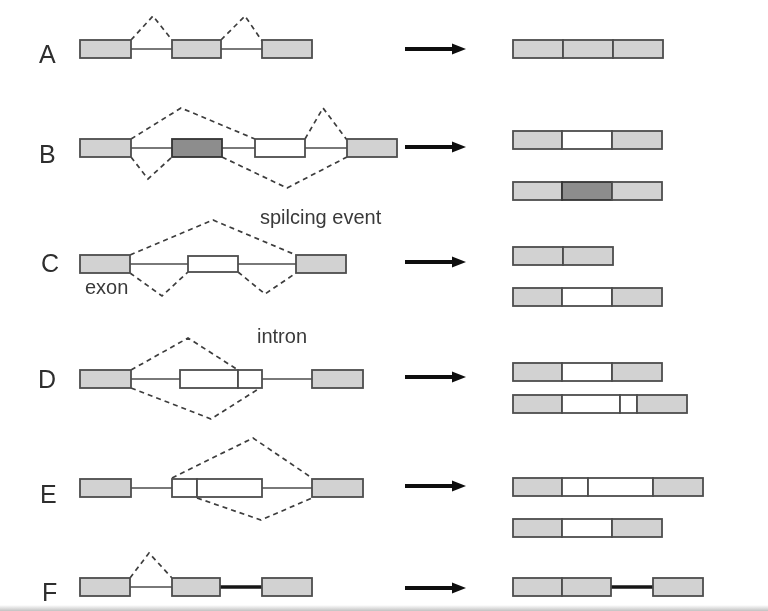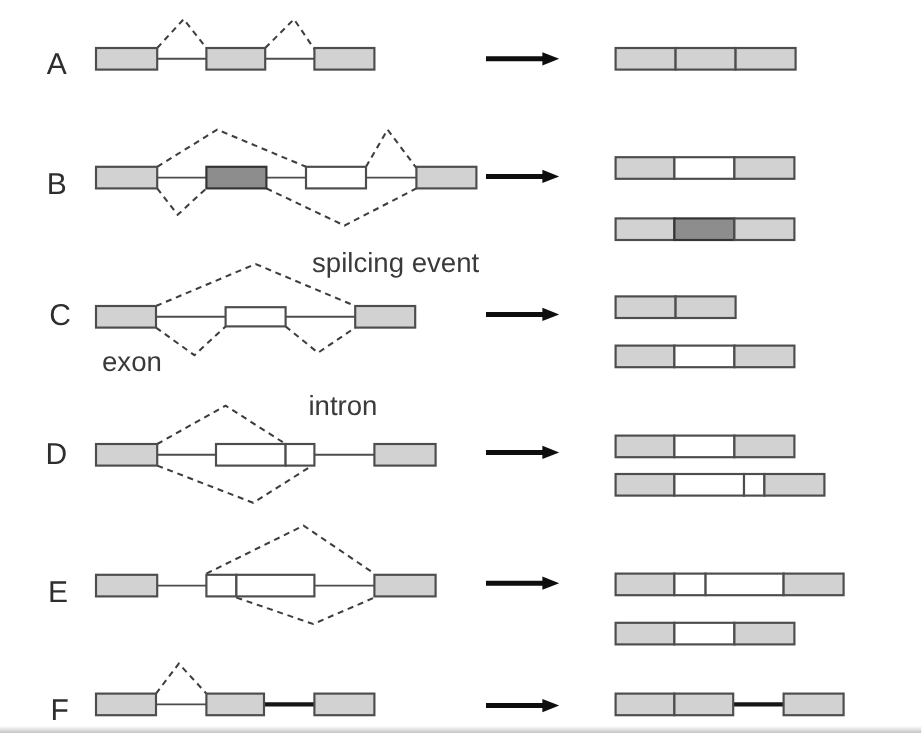"spilcing event" .annotation { font-size: 23px -> 20px }
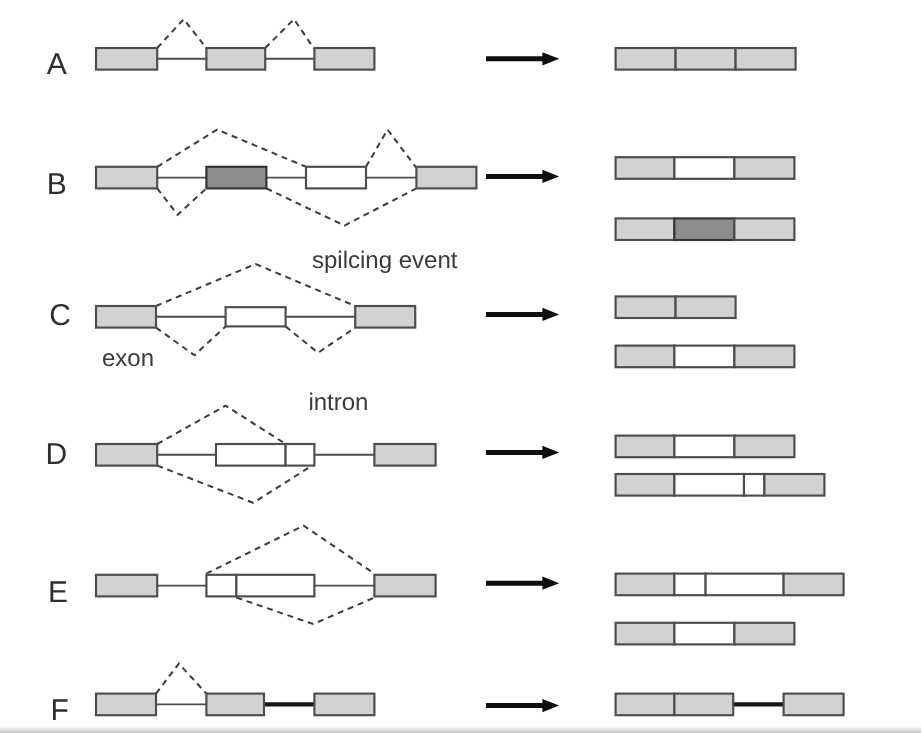"exon" #ann-exon { top: 288px -> 276px }
